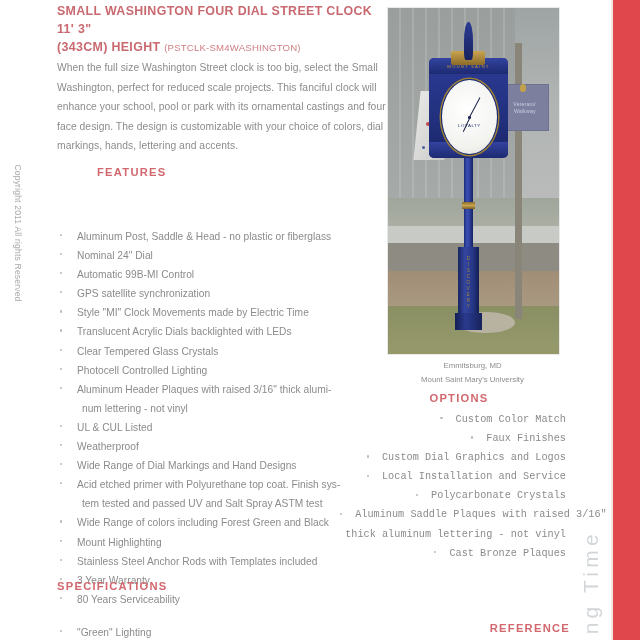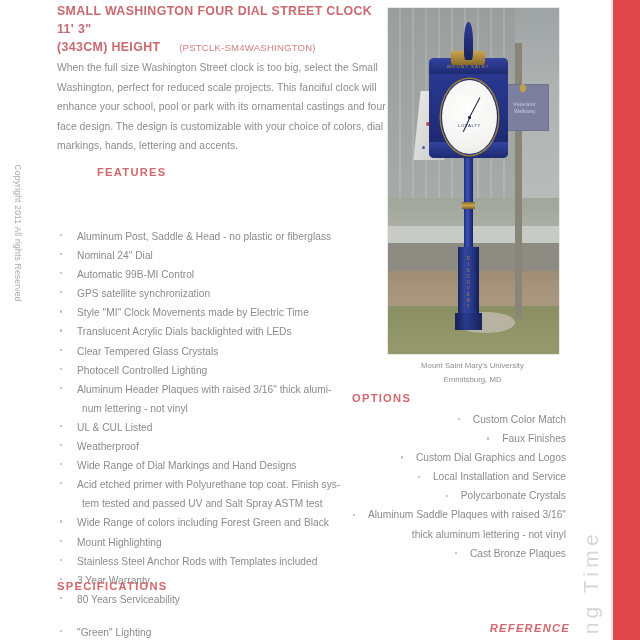"(PSTCLK-SM4WASHINGTON)" .title .sku { margin-left: 15px -> none }
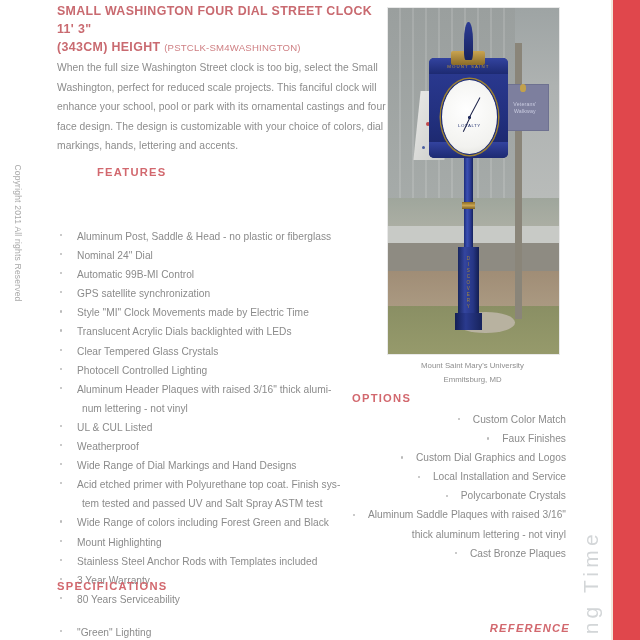"Mount Saint Mary's University" div { order: before "Emmitsburg, MD" -> after "Emmitsburg, MD" }
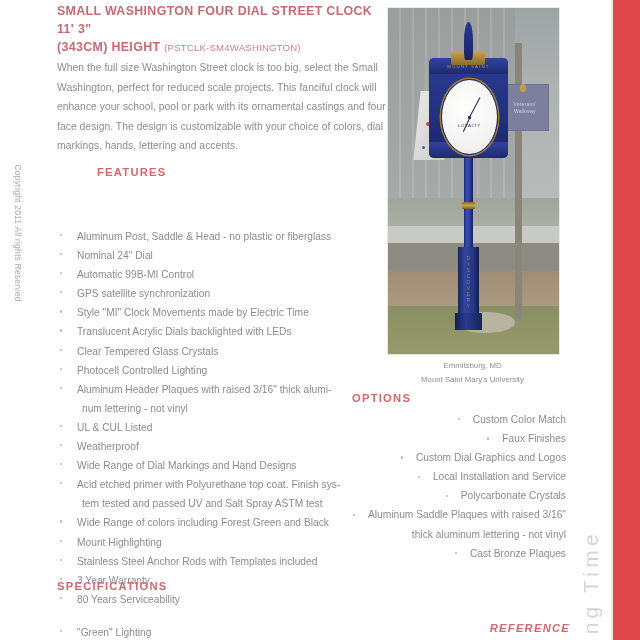"OPTIONS" #options-head { text-align: left -> center }
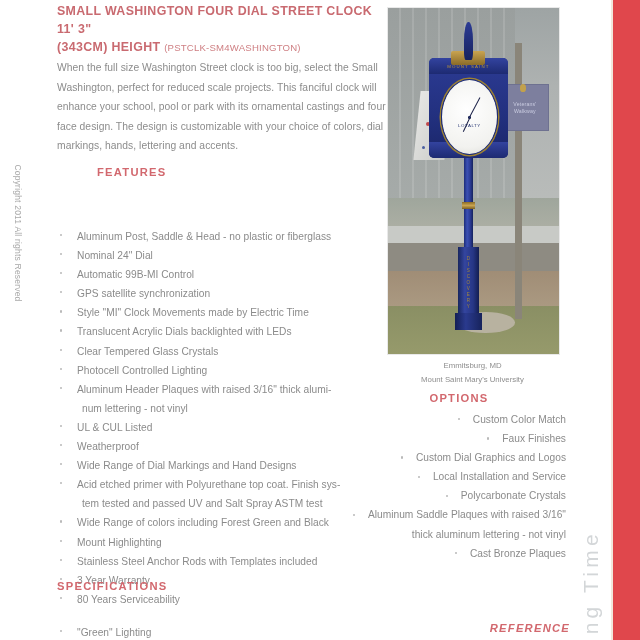"Custom Color Match" #options-list li { font-family: none -> Liberation Mono, monospace }
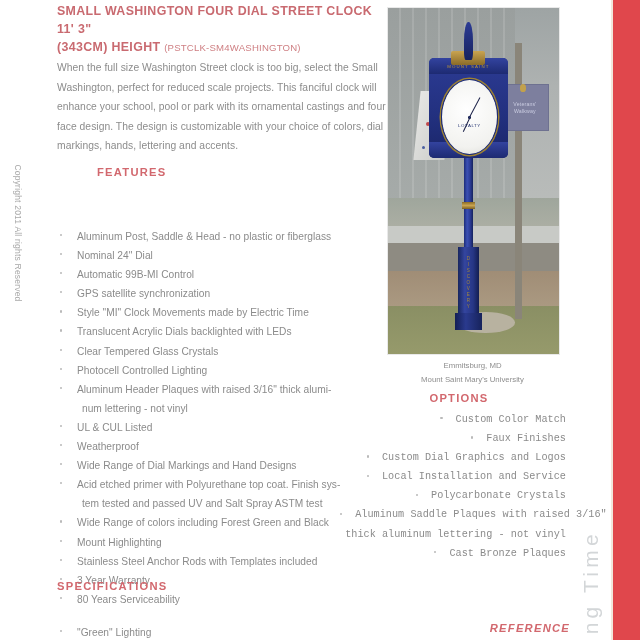"REFERENCE" #reference-head { font-style: italic -> none }
